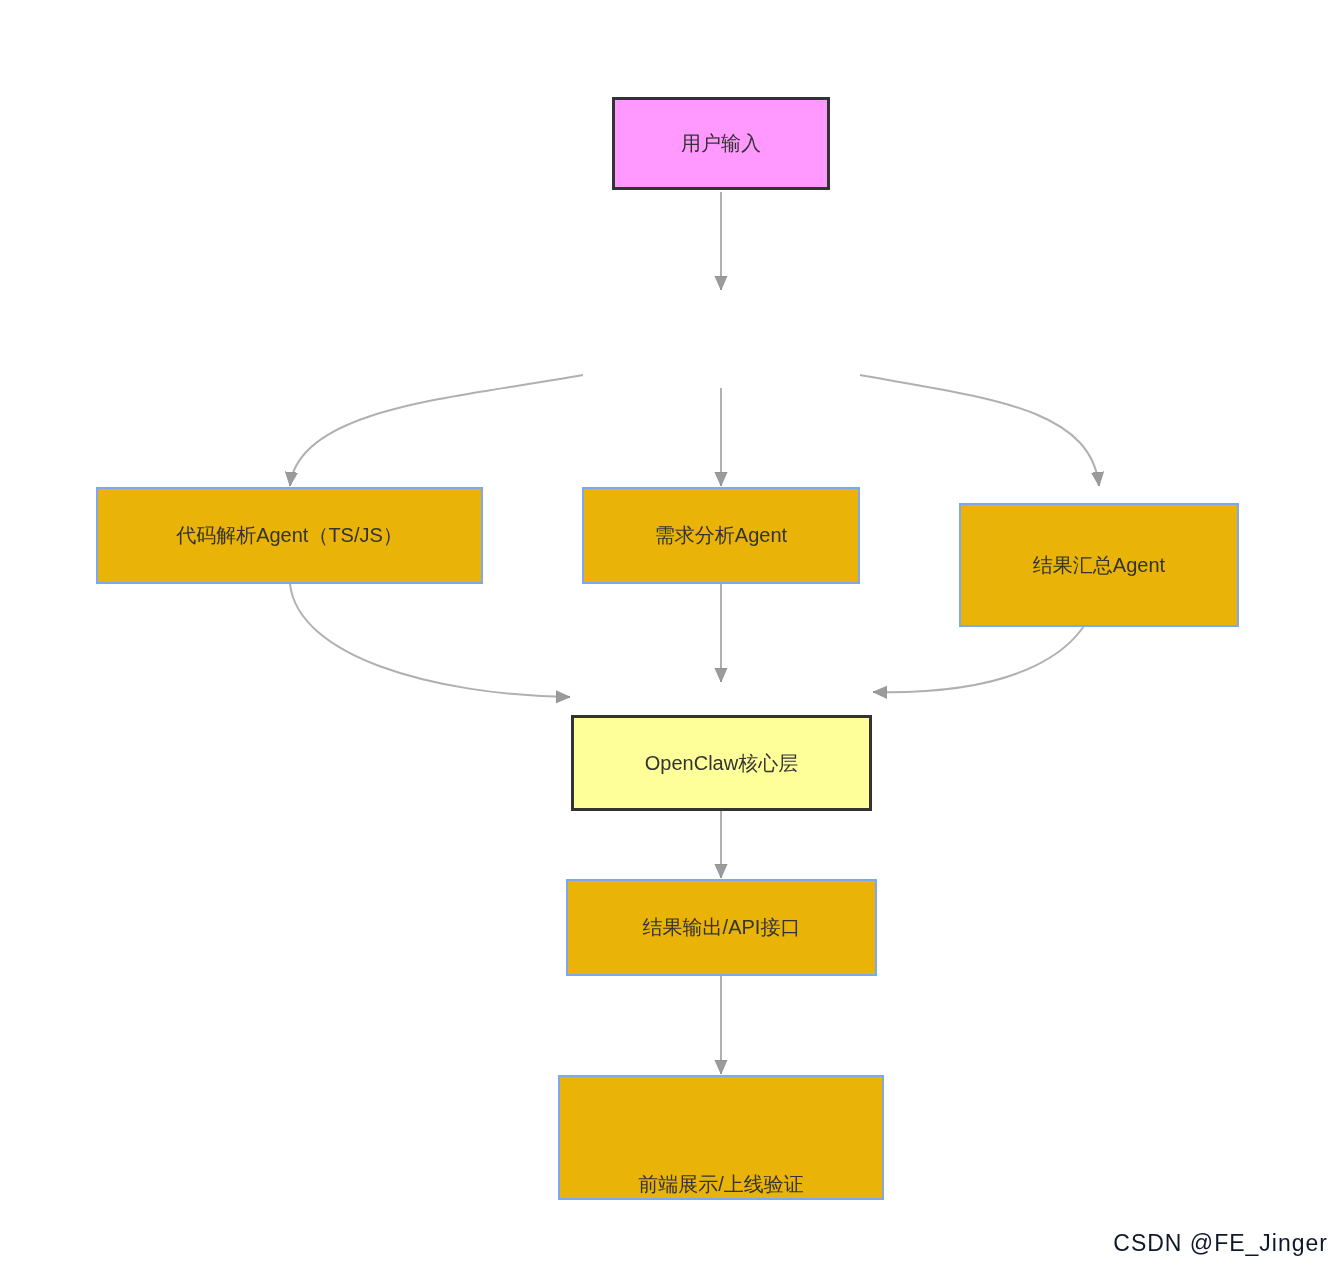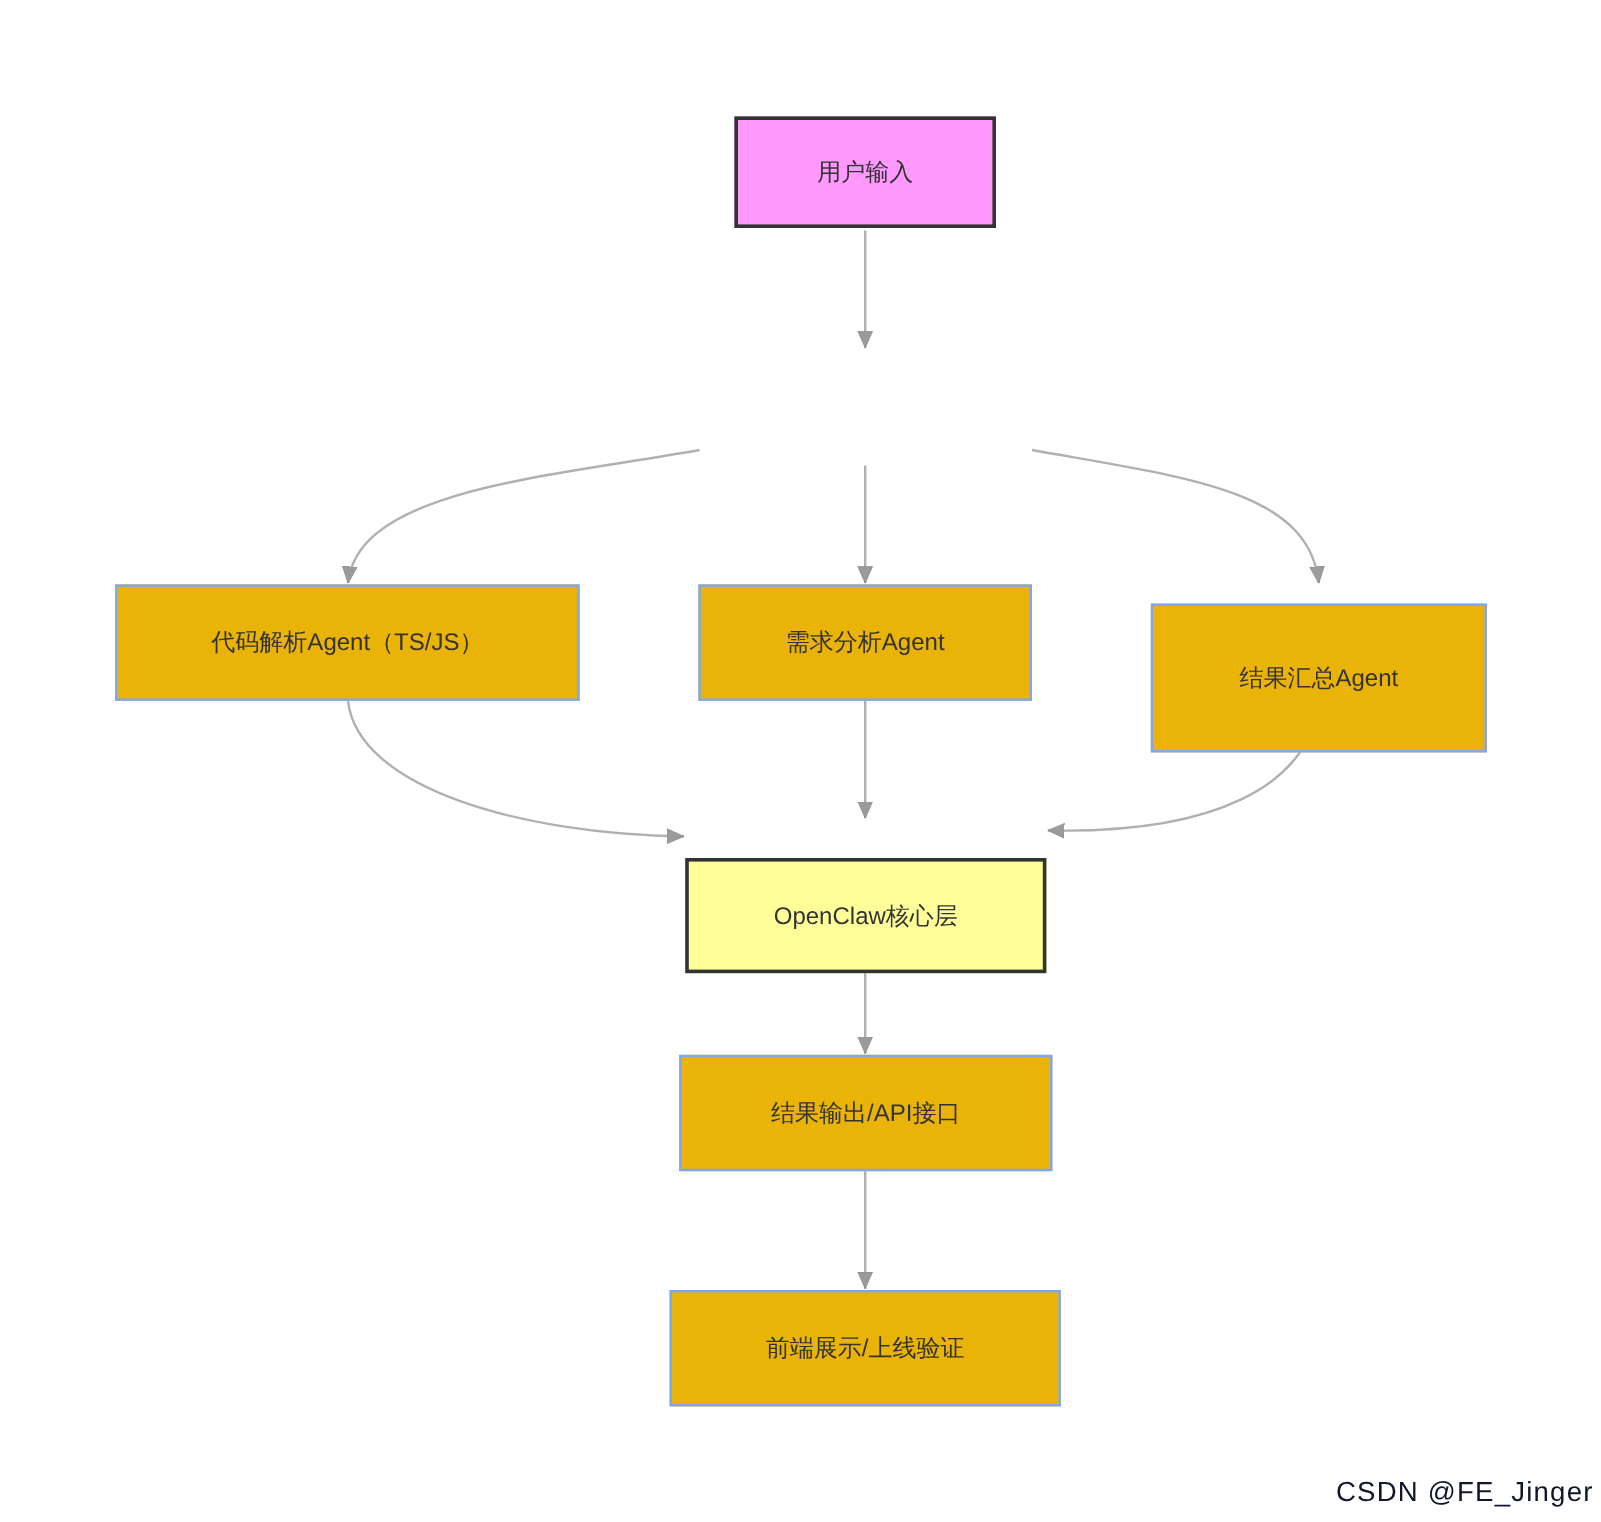"前端展示/上线验证" .pos-frontend { align-items: none -> flex-end; height: 97px -> 125px }
